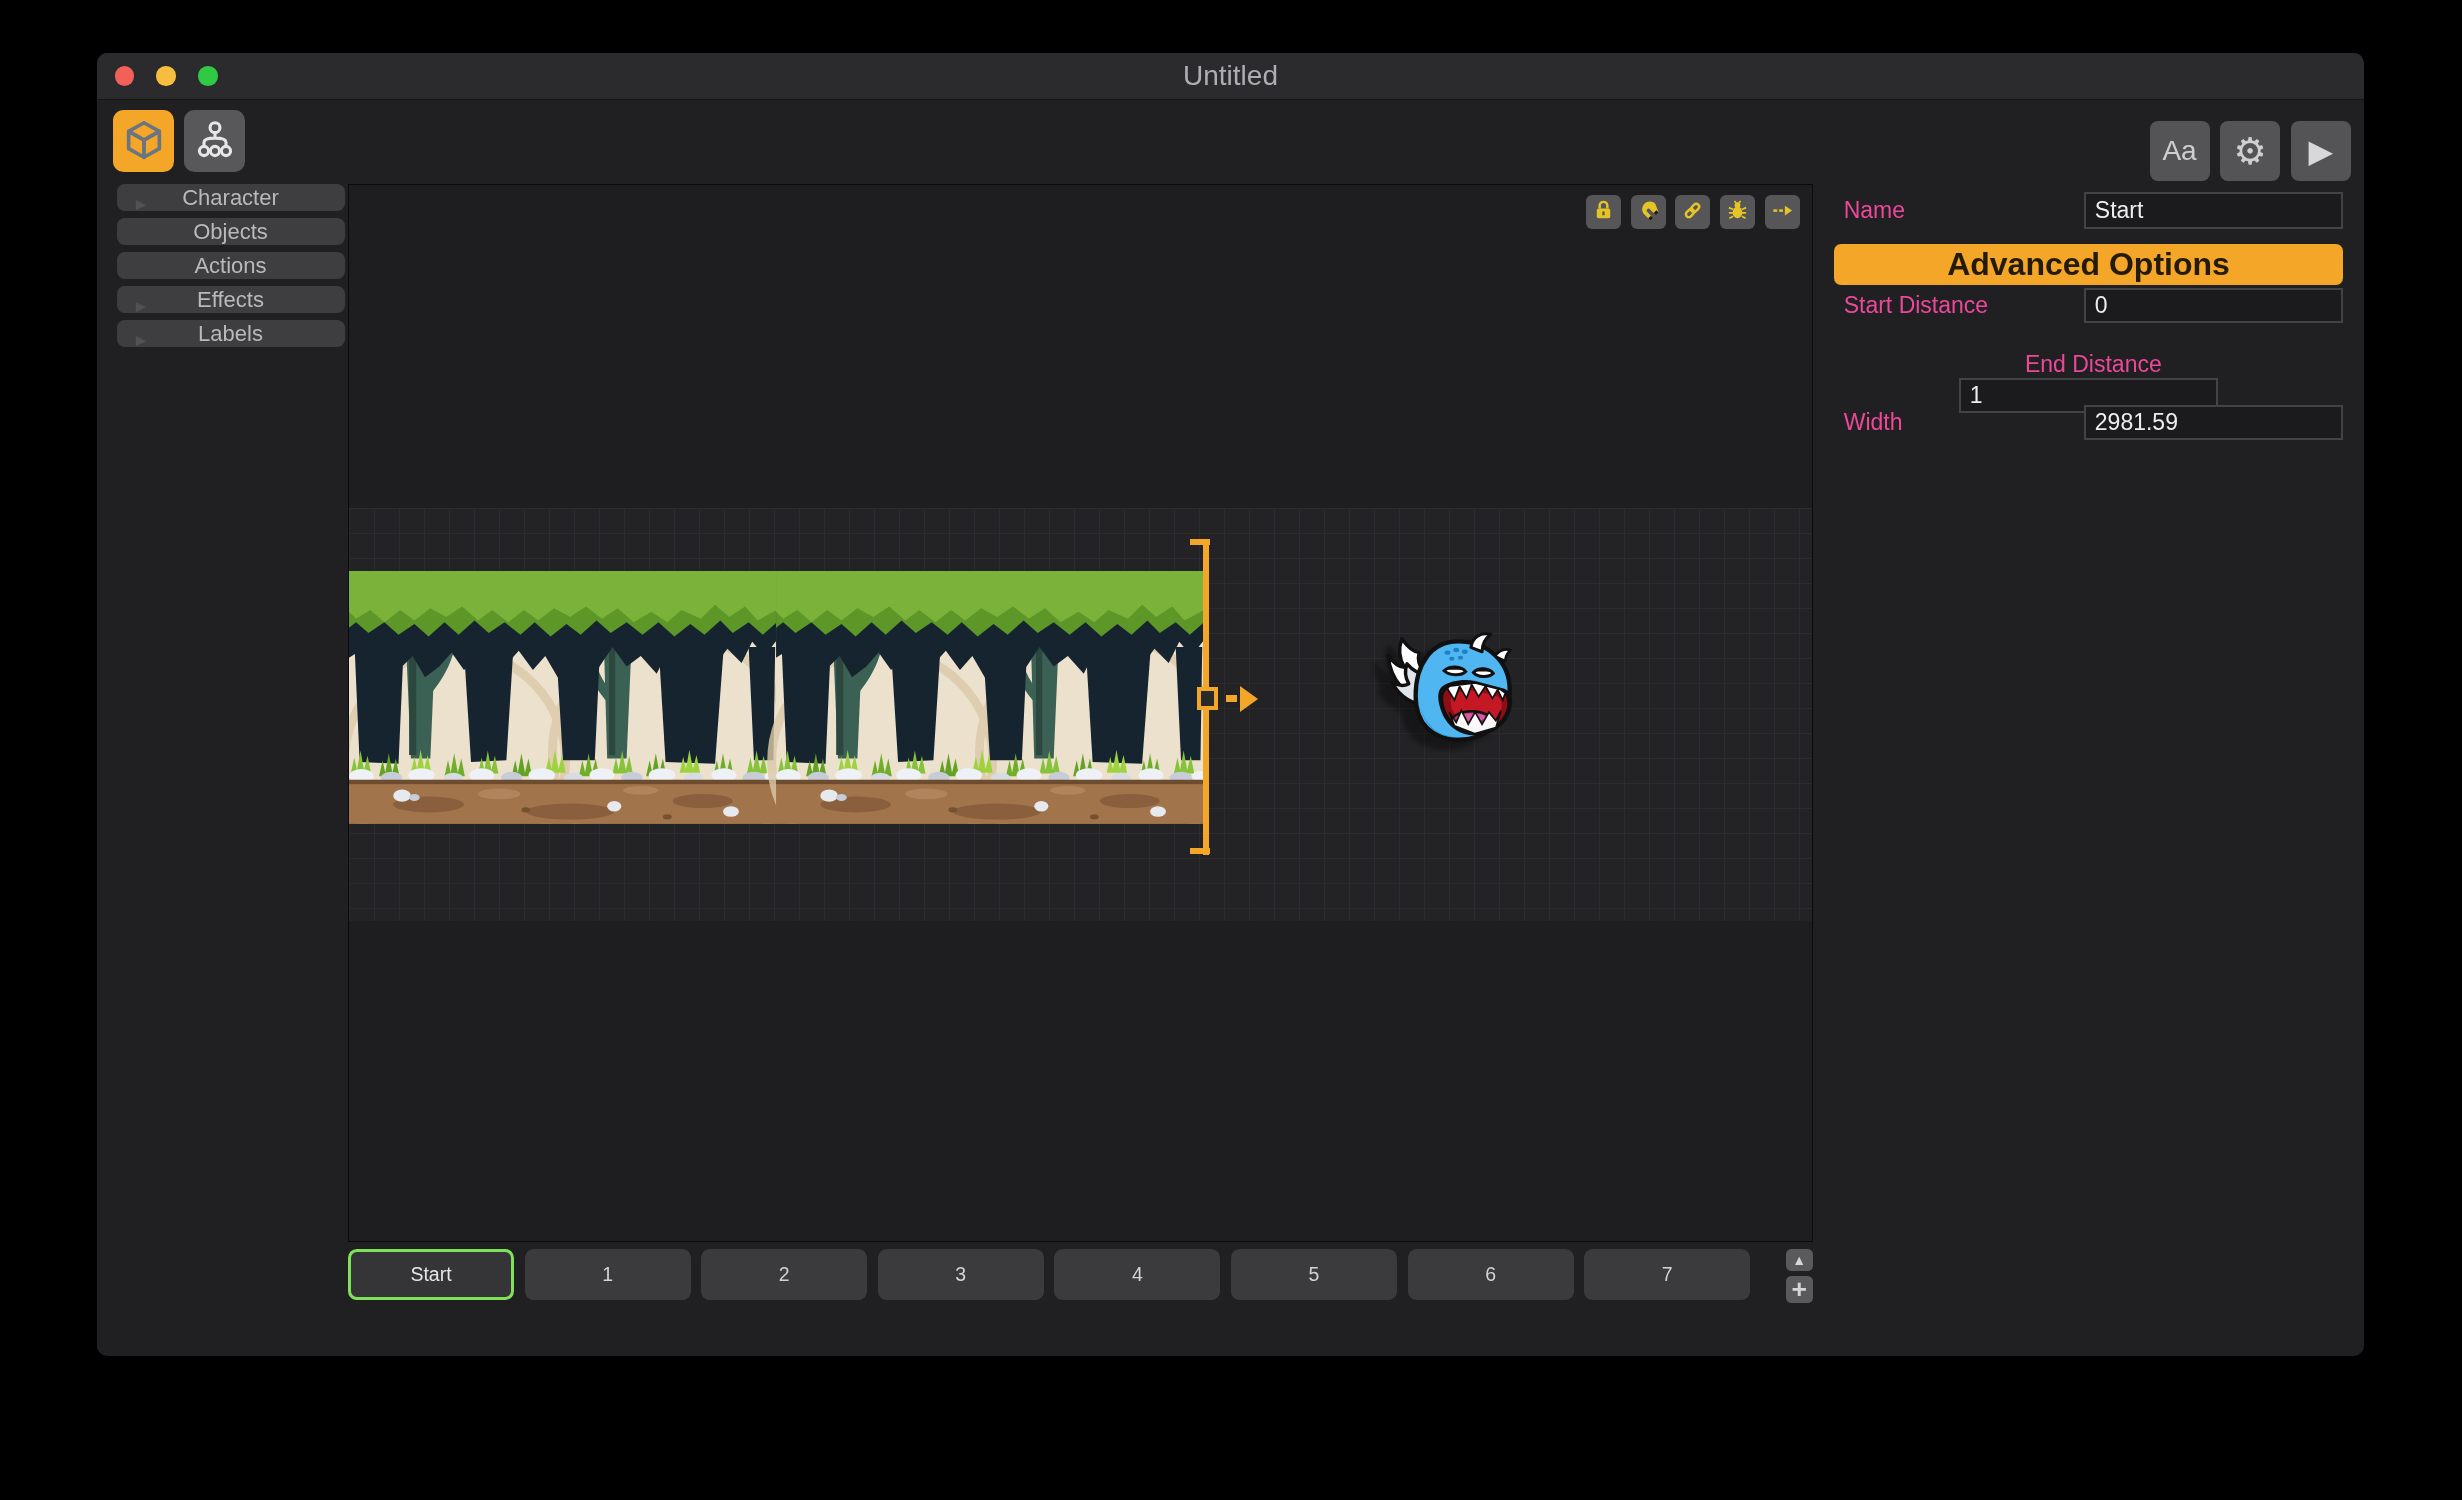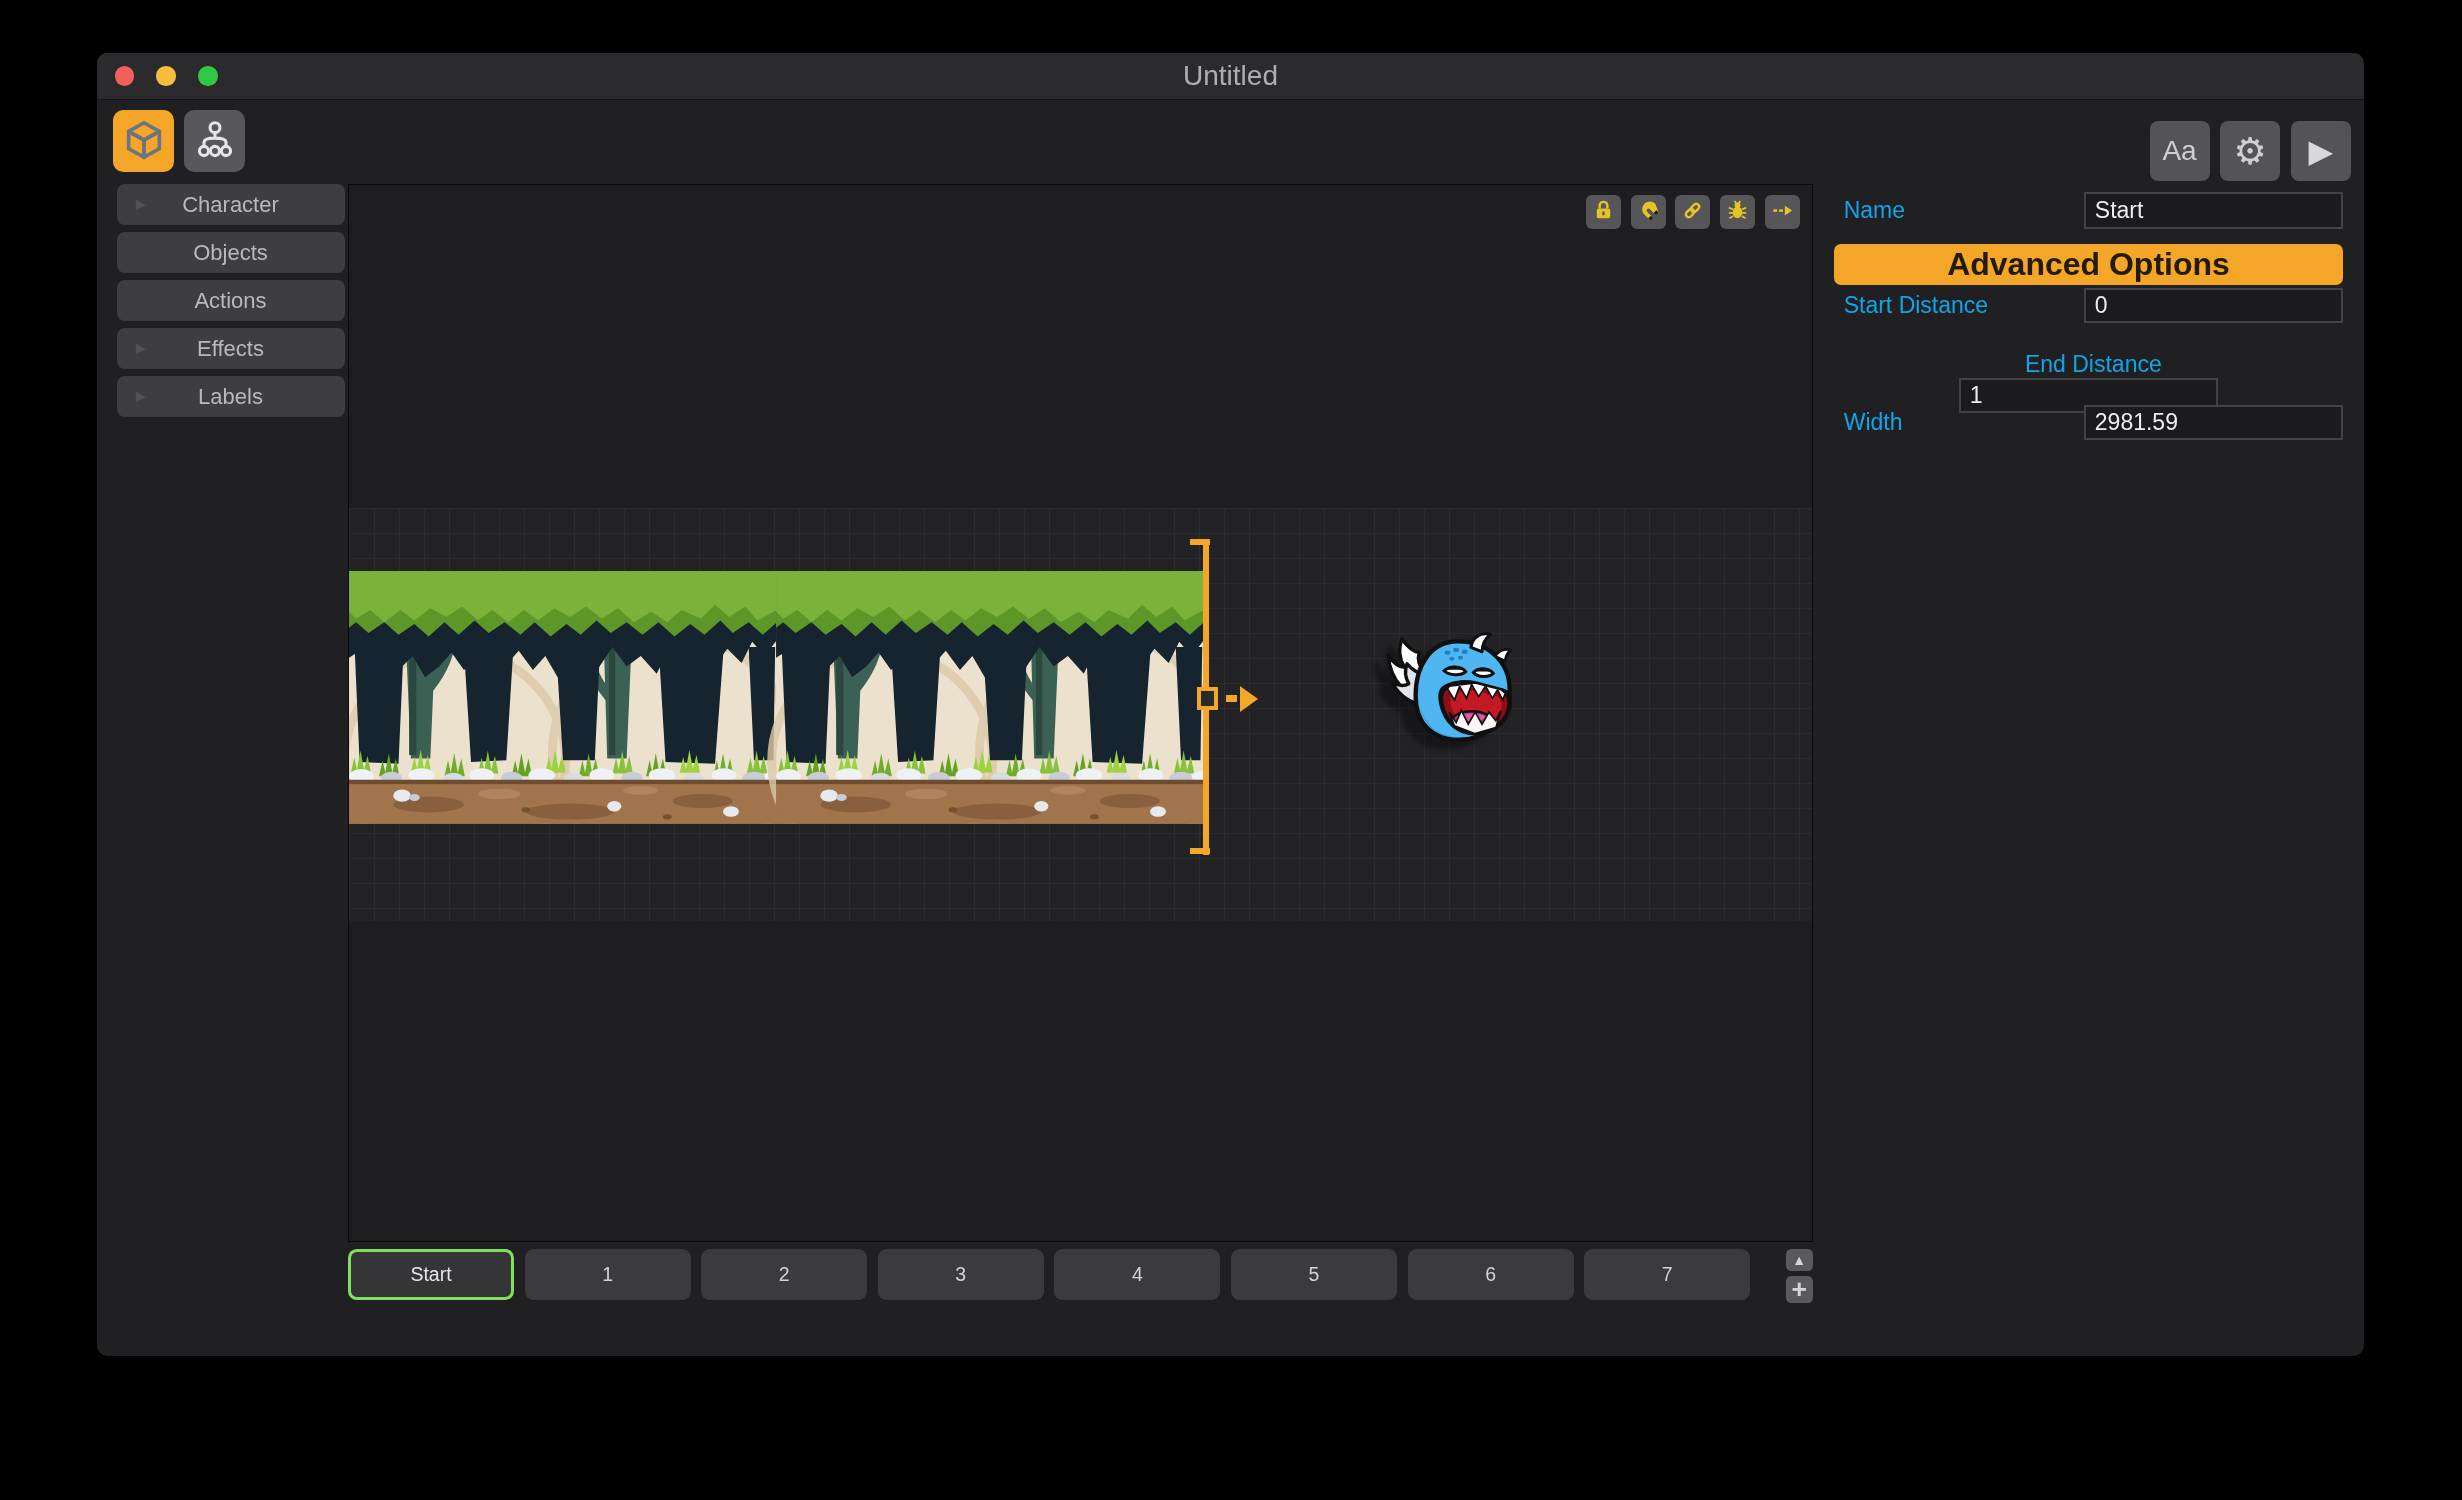"Character" .sbtn { height: 41px -> 27px }
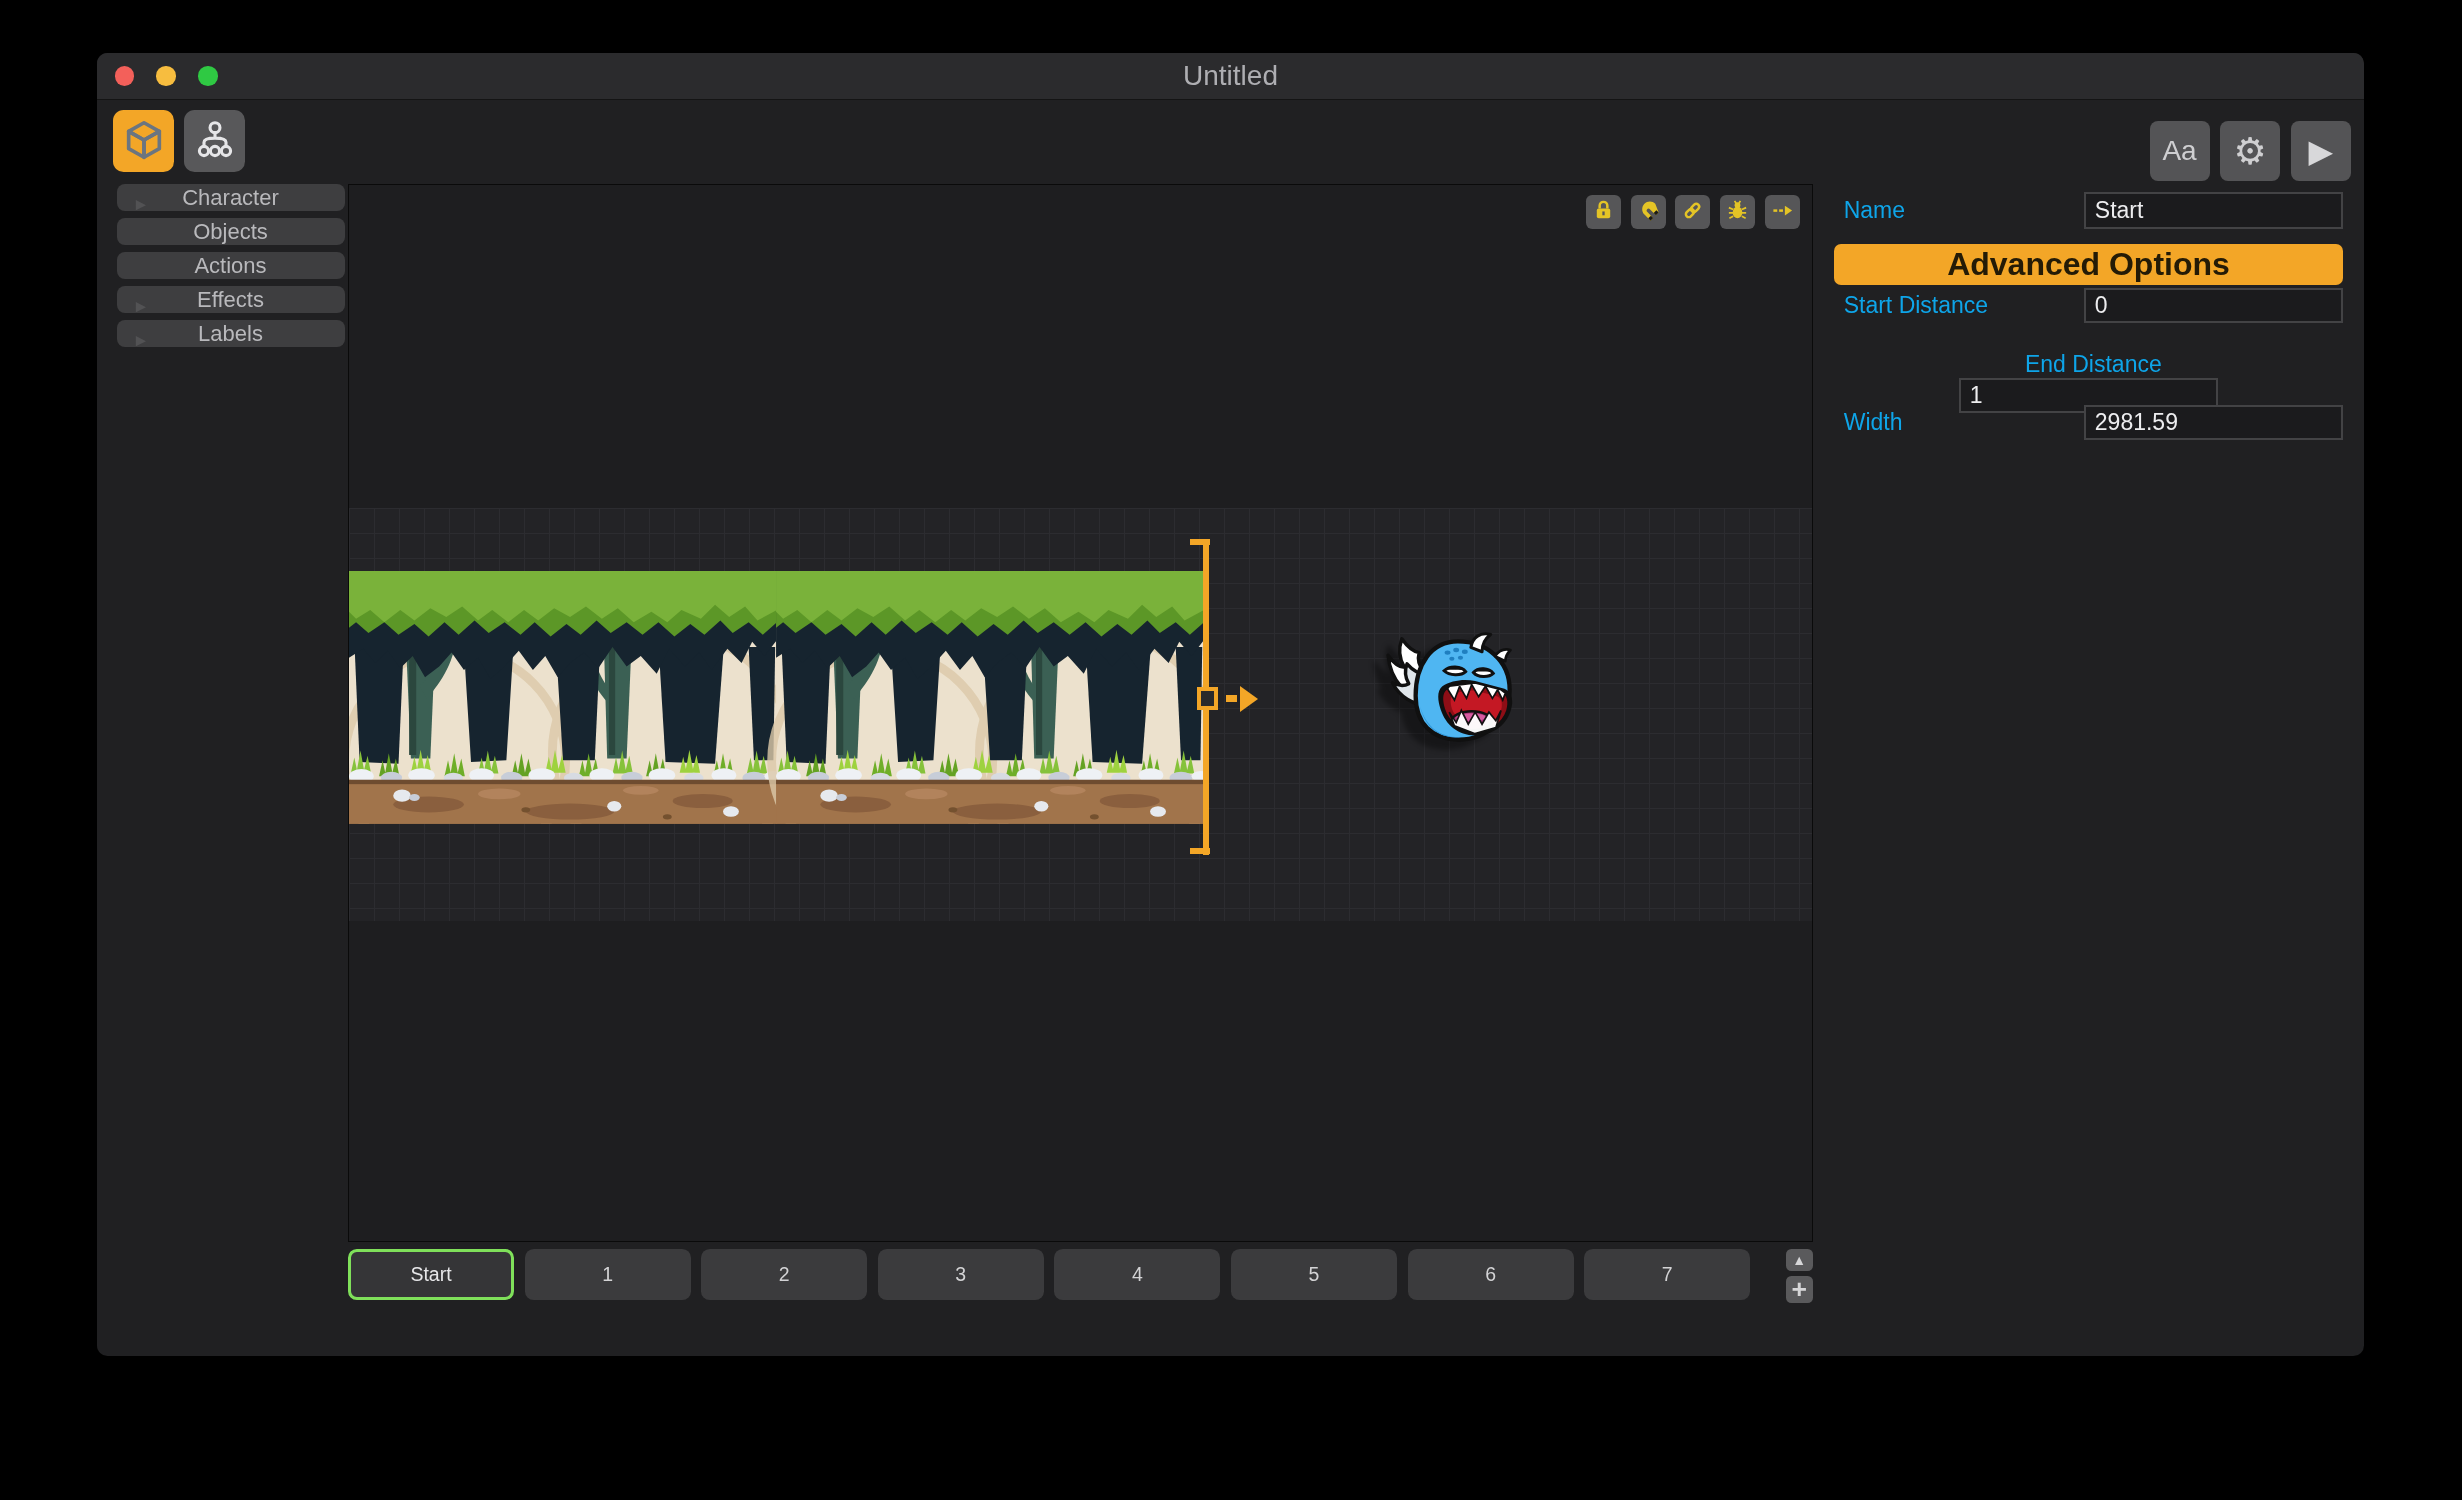"Name" .ilabel { color: #0ea5e9 -> #ec4899 }
